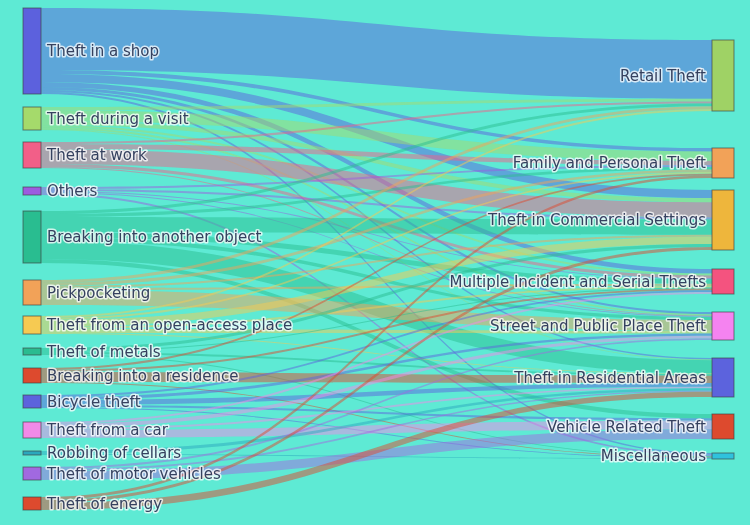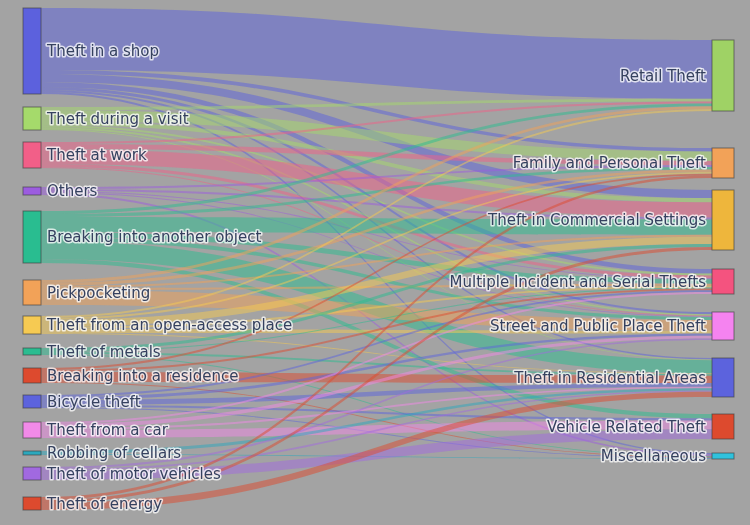"Theft in a shop" .stage { background: #a3a3a3 -> #5eead4 }
